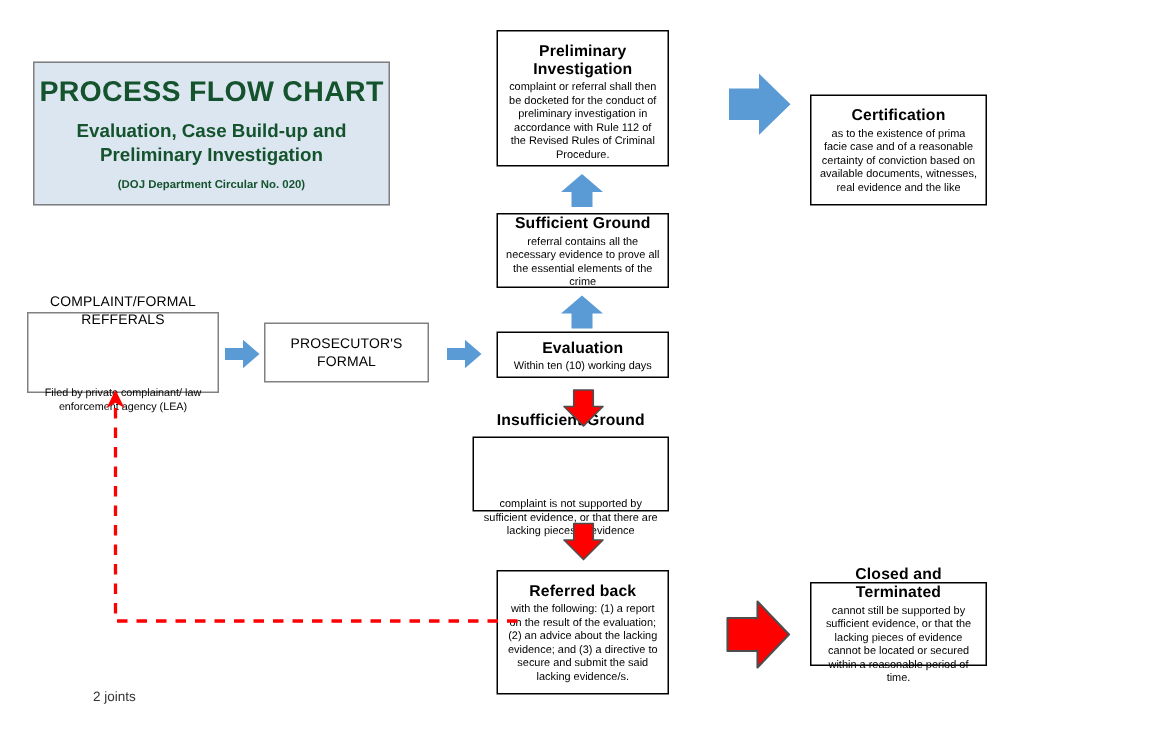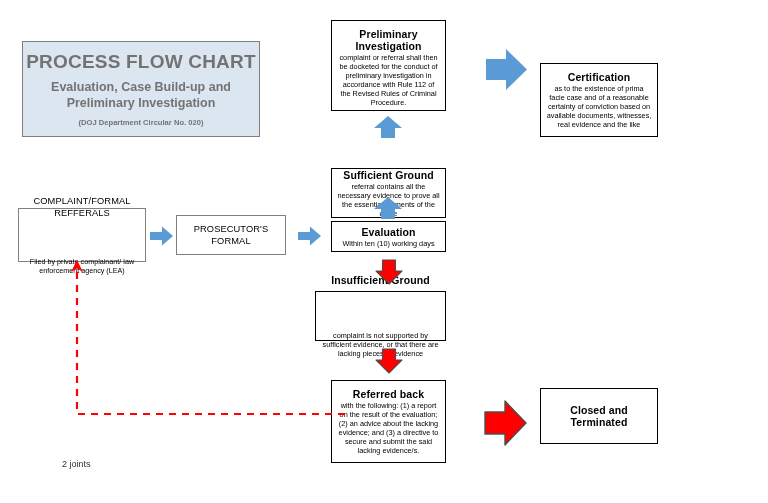"PROCESS FLOW CHART" #title-banner { color: #737373 -> #14532d }
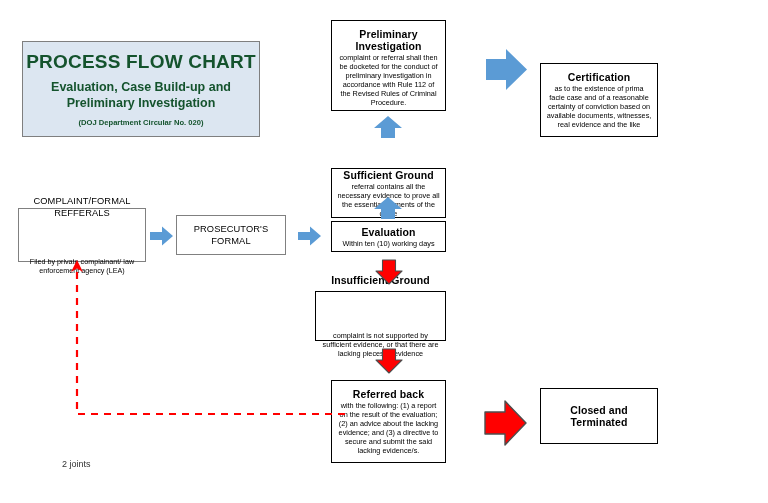"Sufficient Ground" div.node { margin-top: 26px -> none }
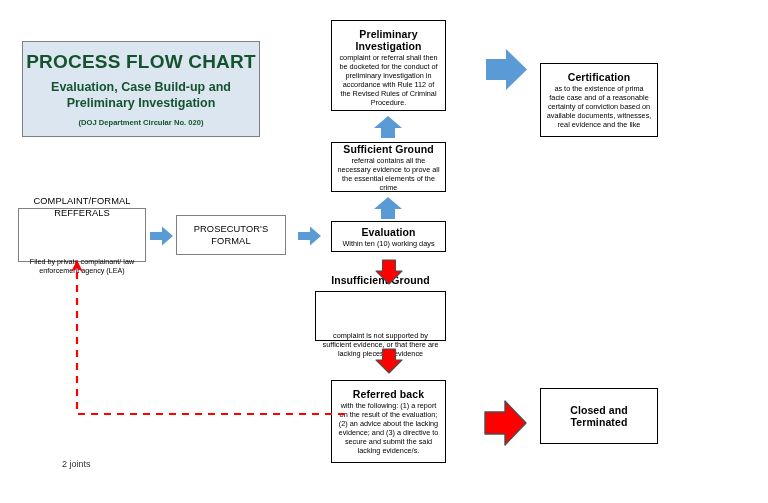"cannot still be supported by" div.body { html: none -> <div>cannot still be supported by sufficient evidence, or that the lacking pieces of evidence cannot be located or secured within a reasonable period of time.</div> }
